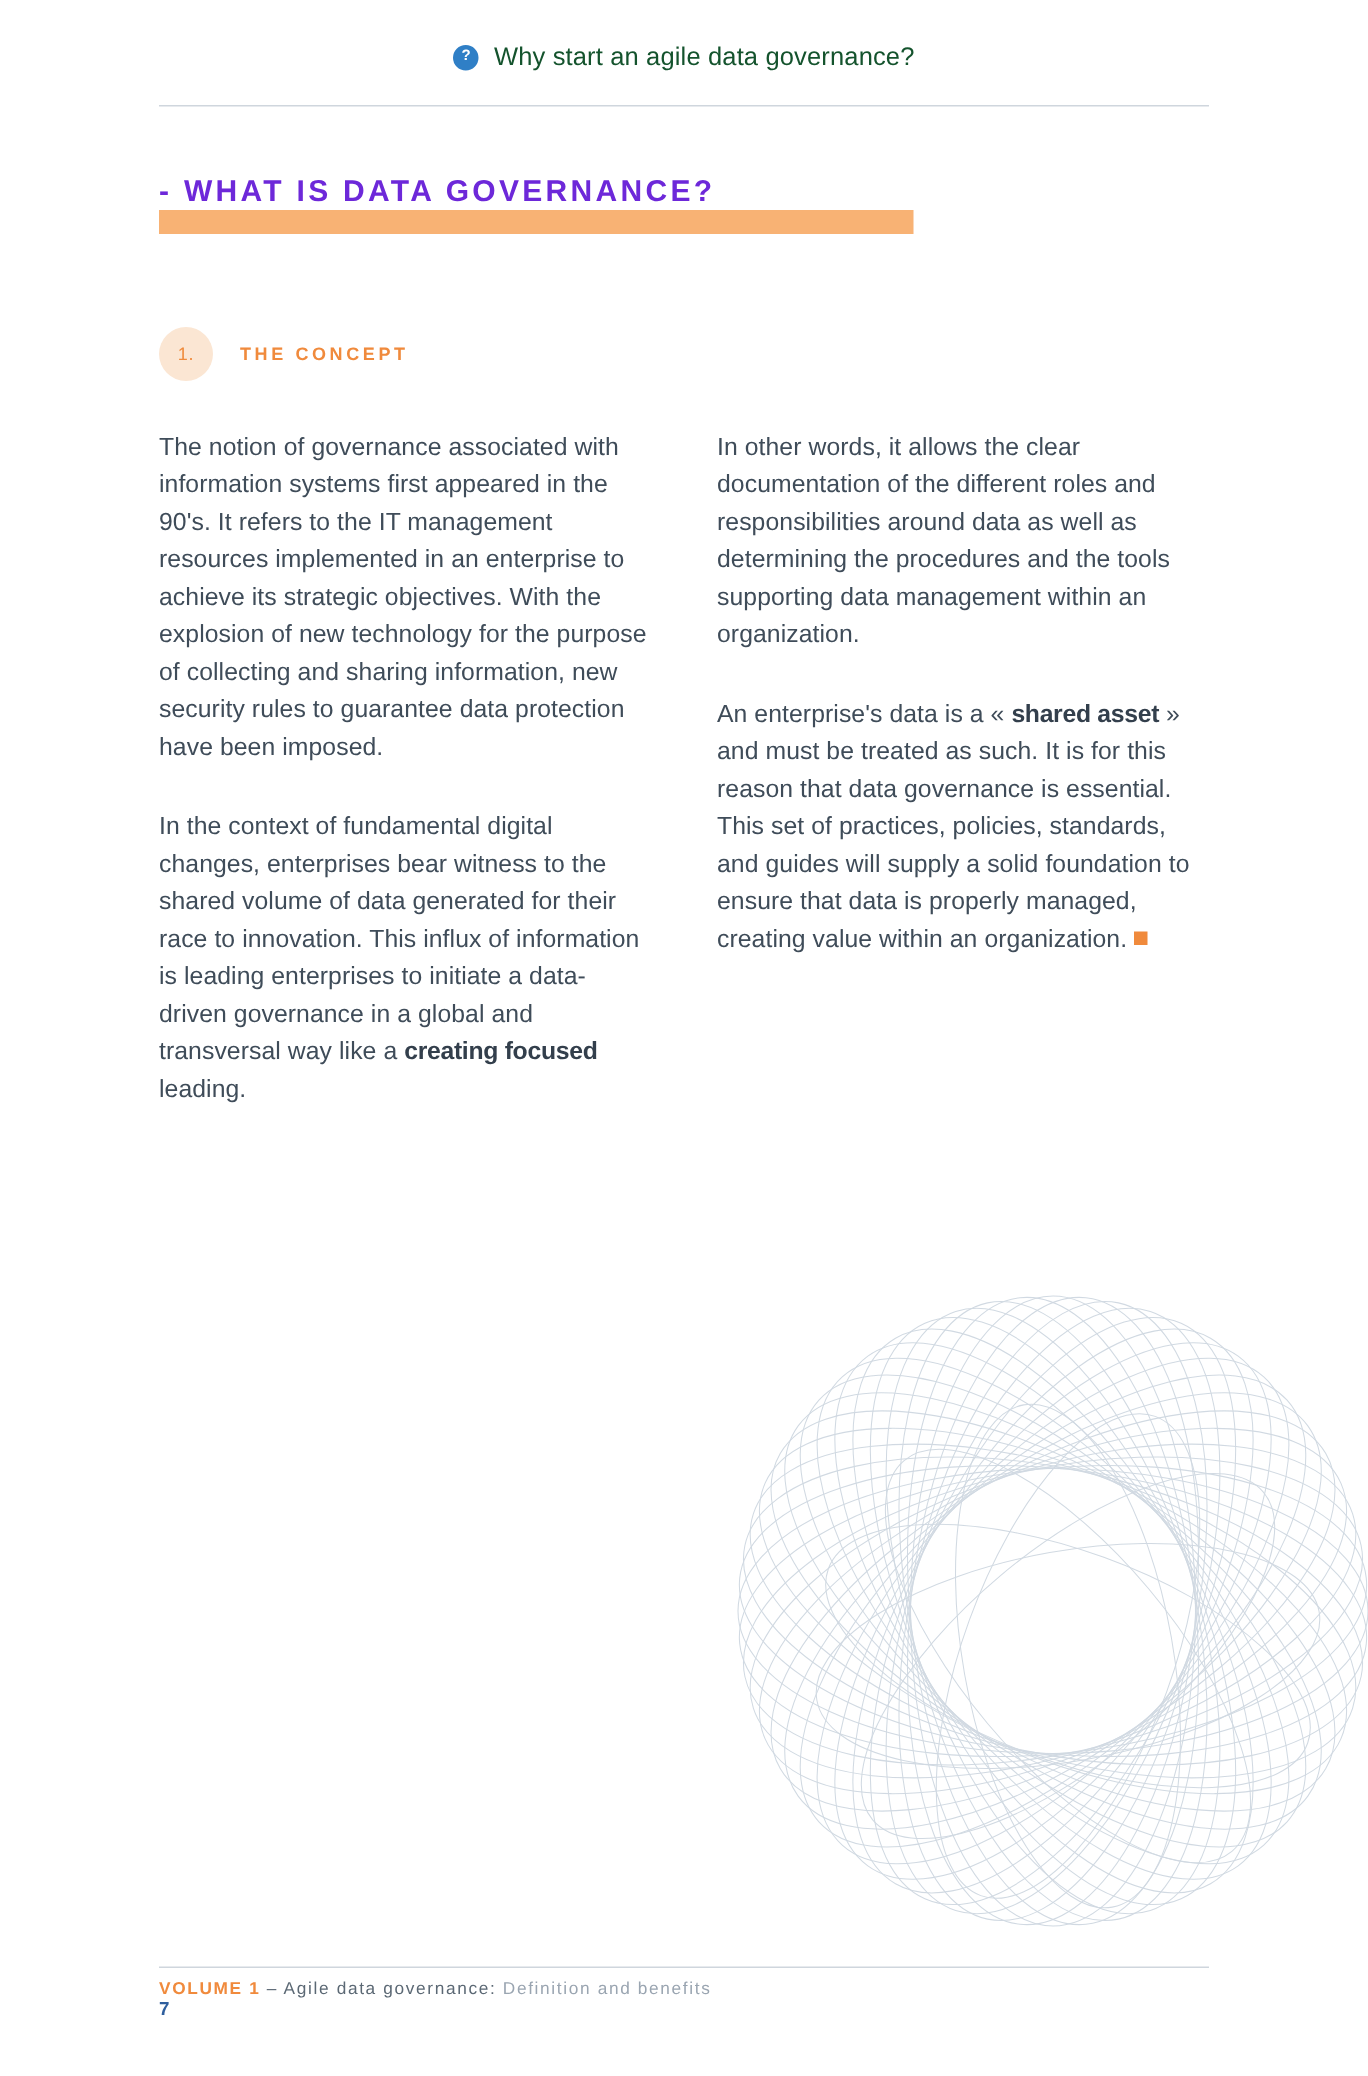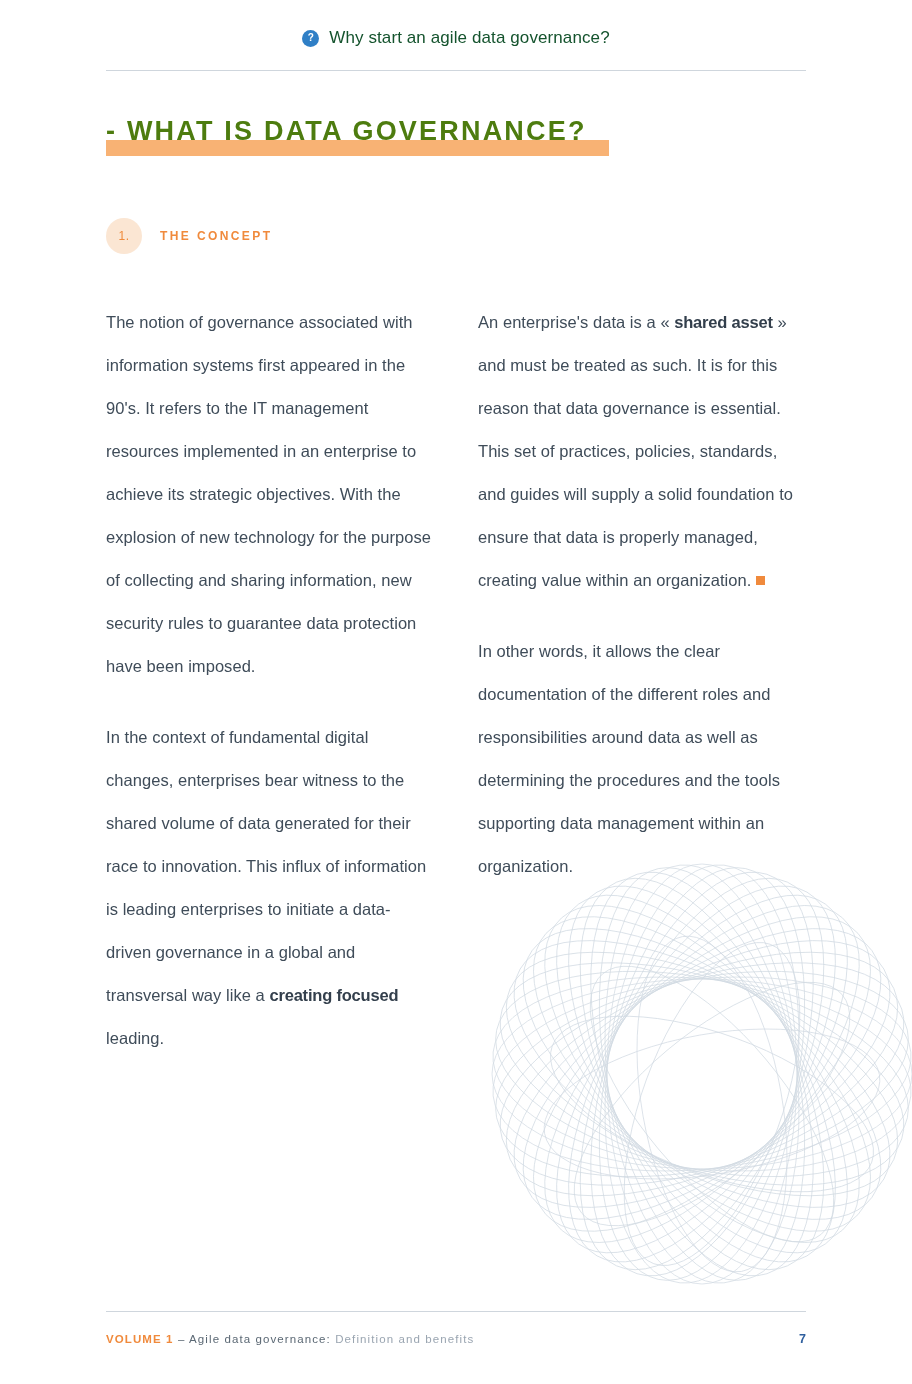"- WHAT IS DATA GOVERNANCE?" .main-title { color: #4d7c0f -> #6d28d9; font-size: 27px -> 20px }
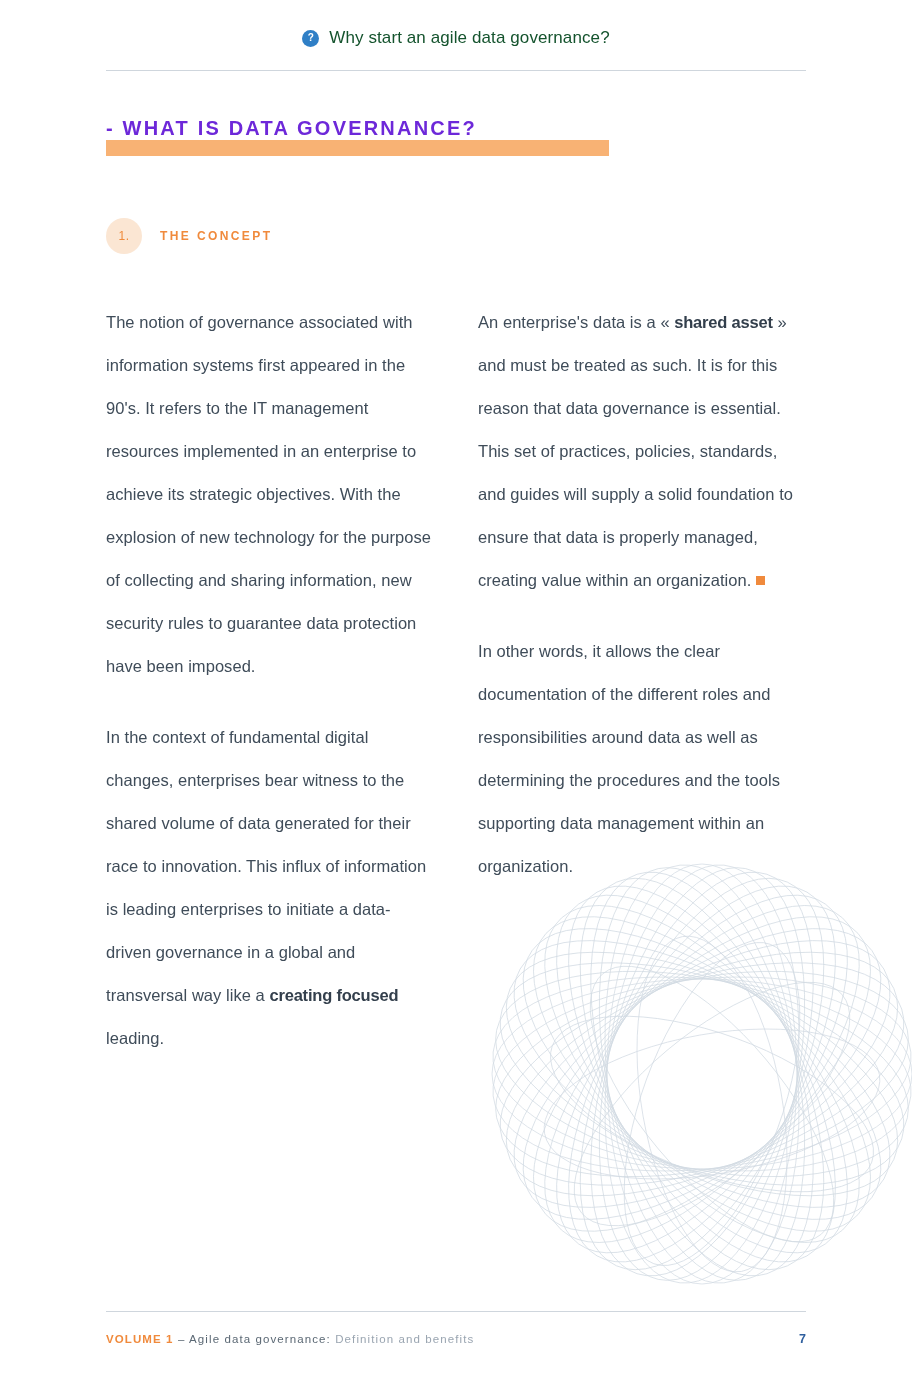"The notion of governance associated" .col p { line-height: 43px -> 25px; margin: 15px 0 28px 0 -> 0 0 28px 0 }
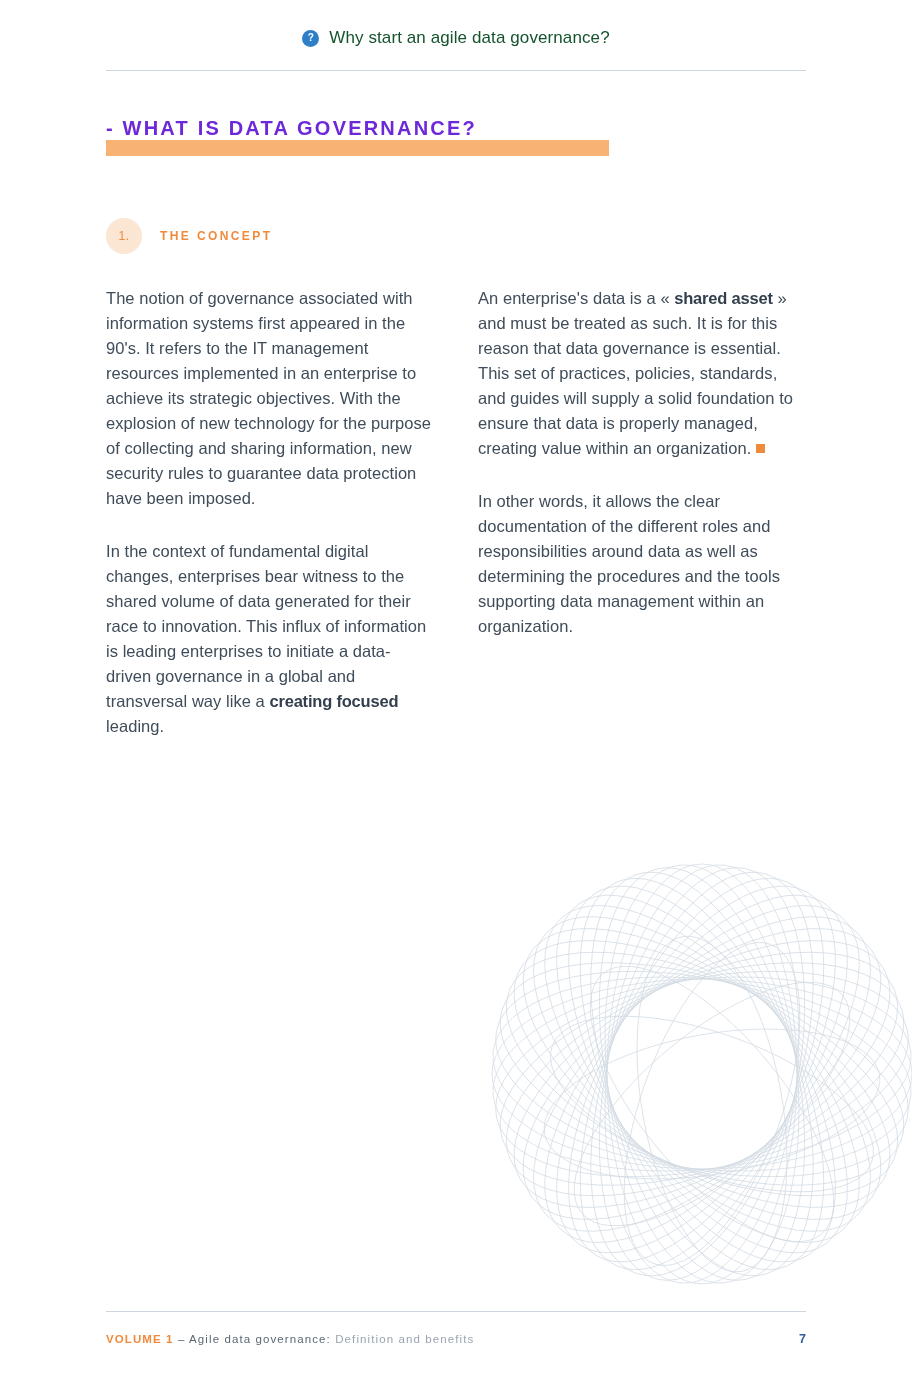"An enterprise's data is a" p { order: before "In other words, it allows" -> after "In other words, it allows" }
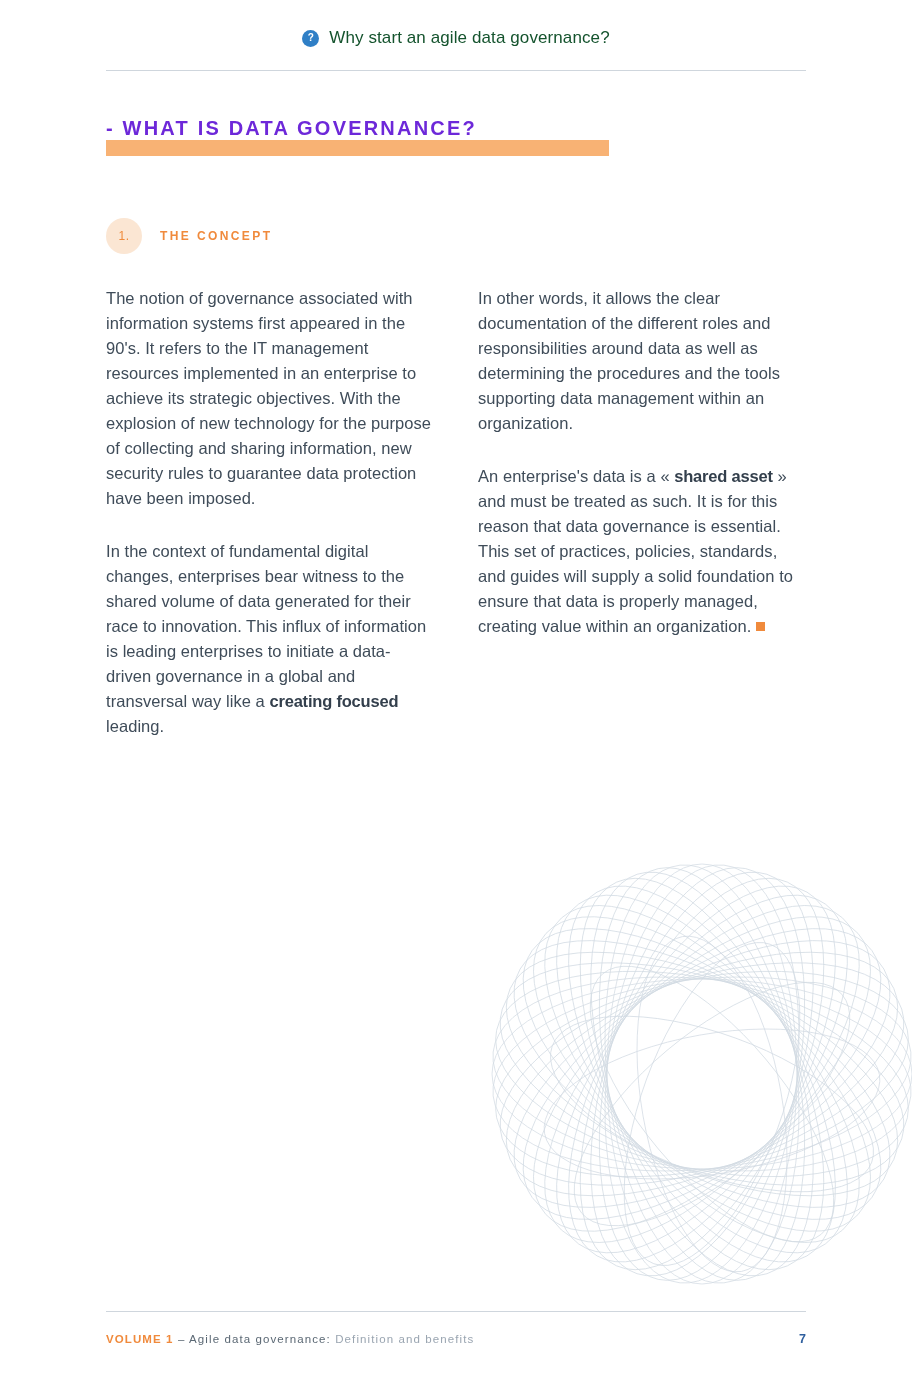"VOLUME 1 – Agile data" .footer { flex-direction: none -> column }
